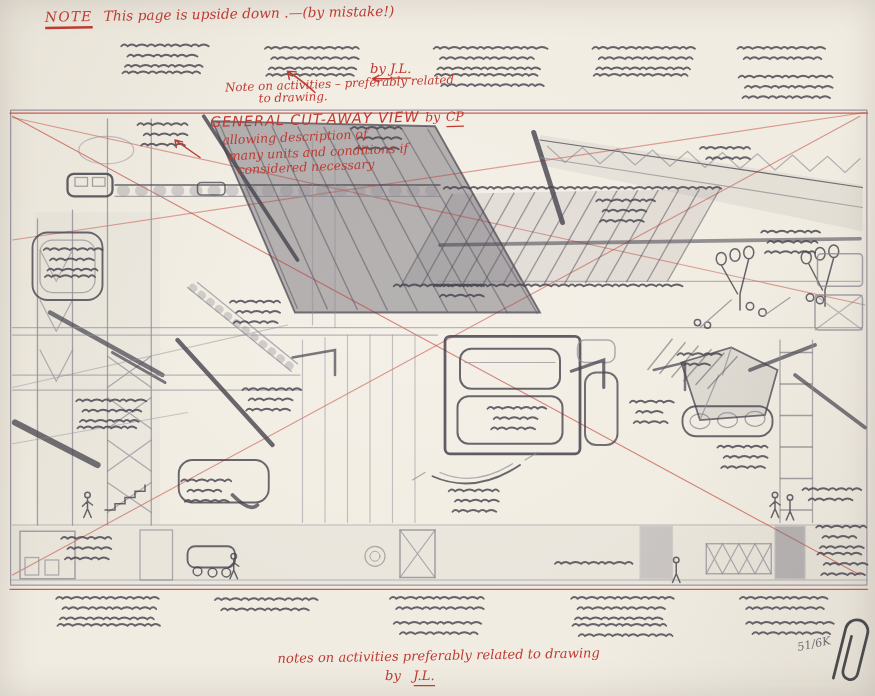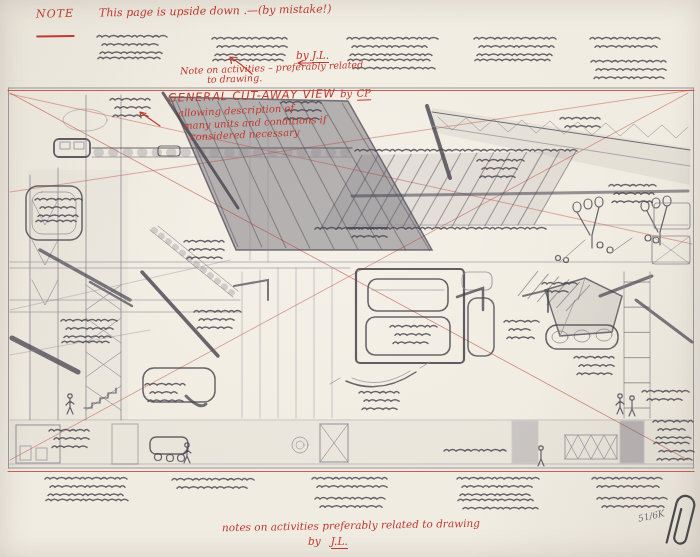"NOTE" .note-label { margin-right: 25px -> 9px; padding-bottom: 15px -> 1px }
